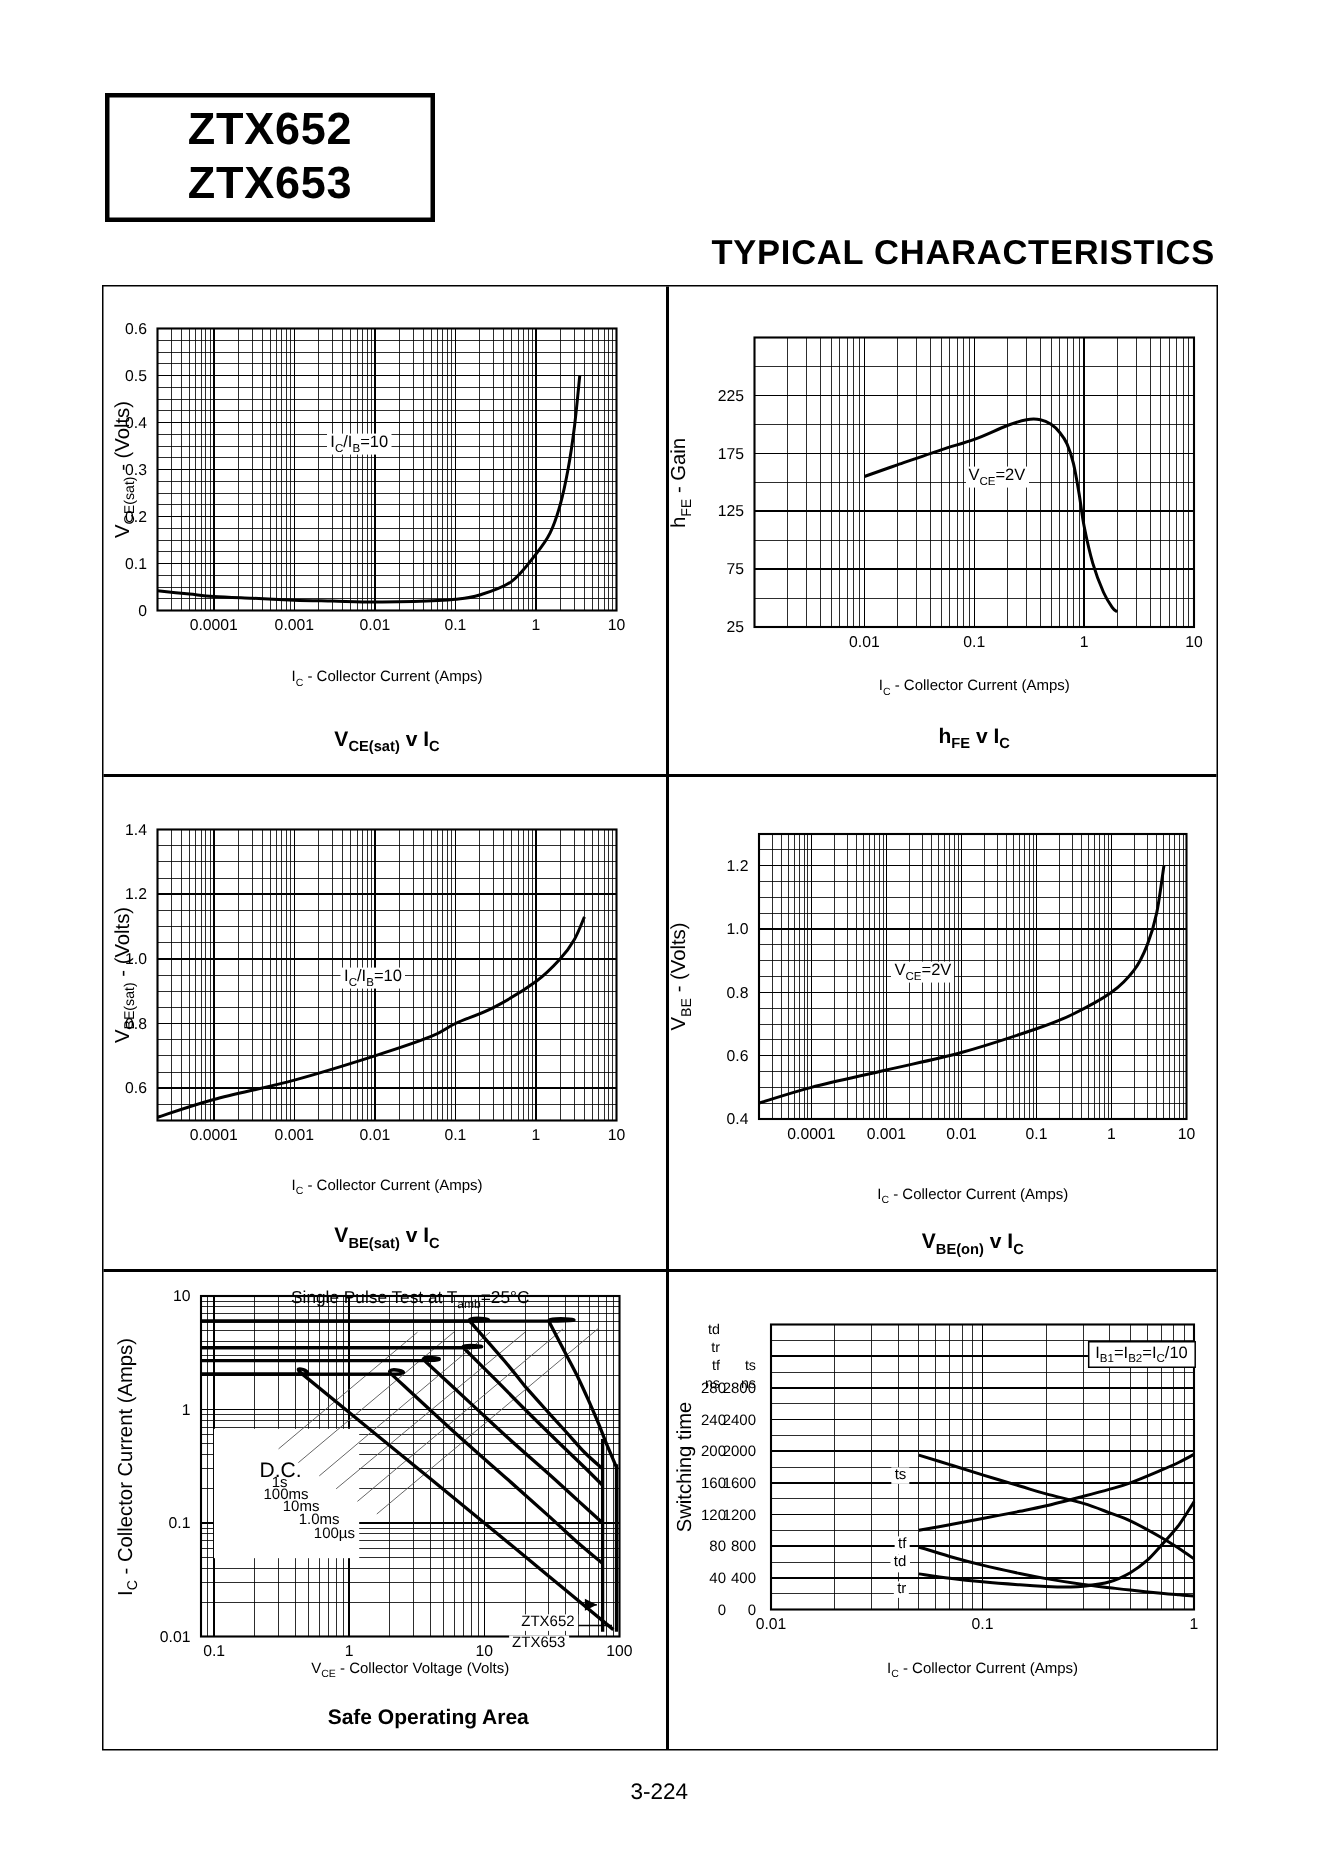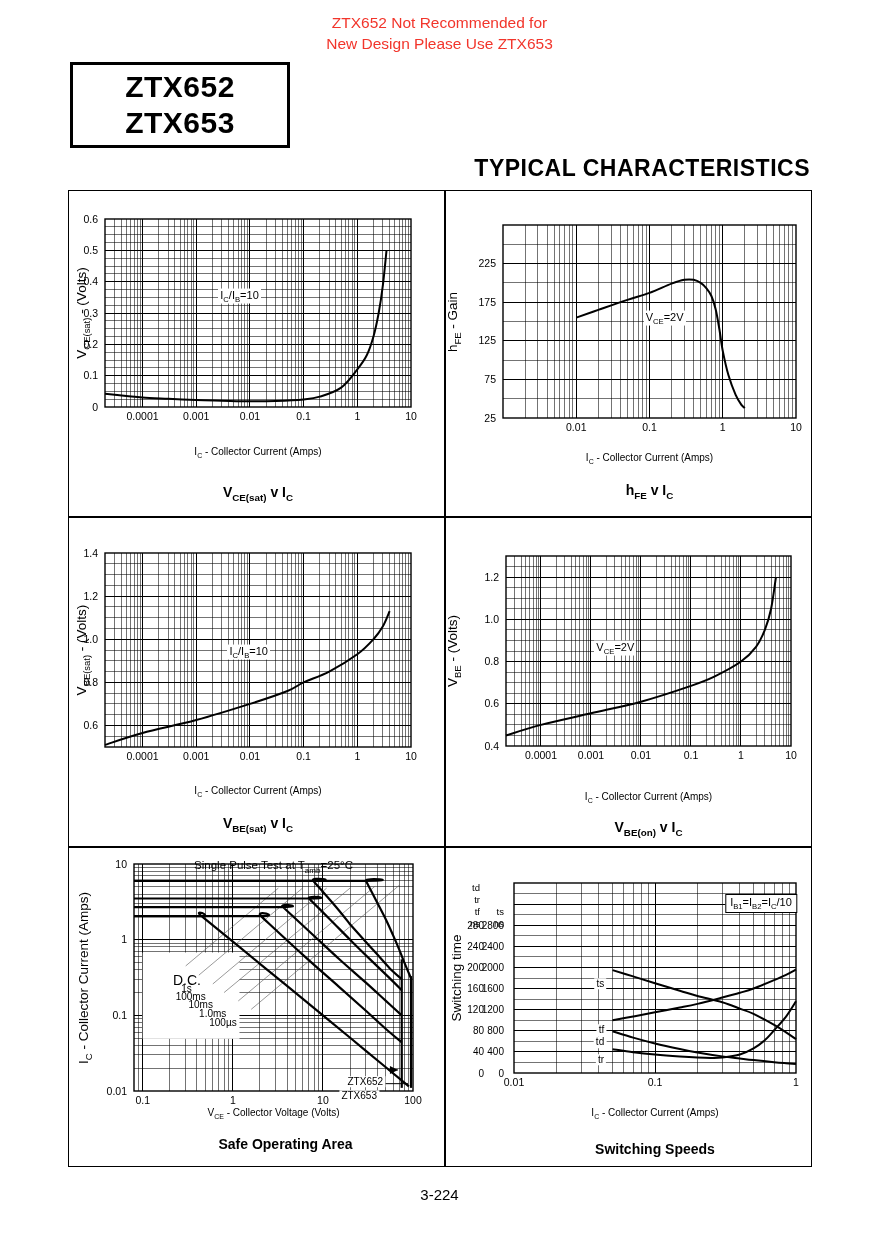"ZTX652 Not Recommended for" div.red-note { html: <div> <div>ZTX652 Not Recommended for</div> <div>New Design Please Use ZTX653</div> </div> -> none }
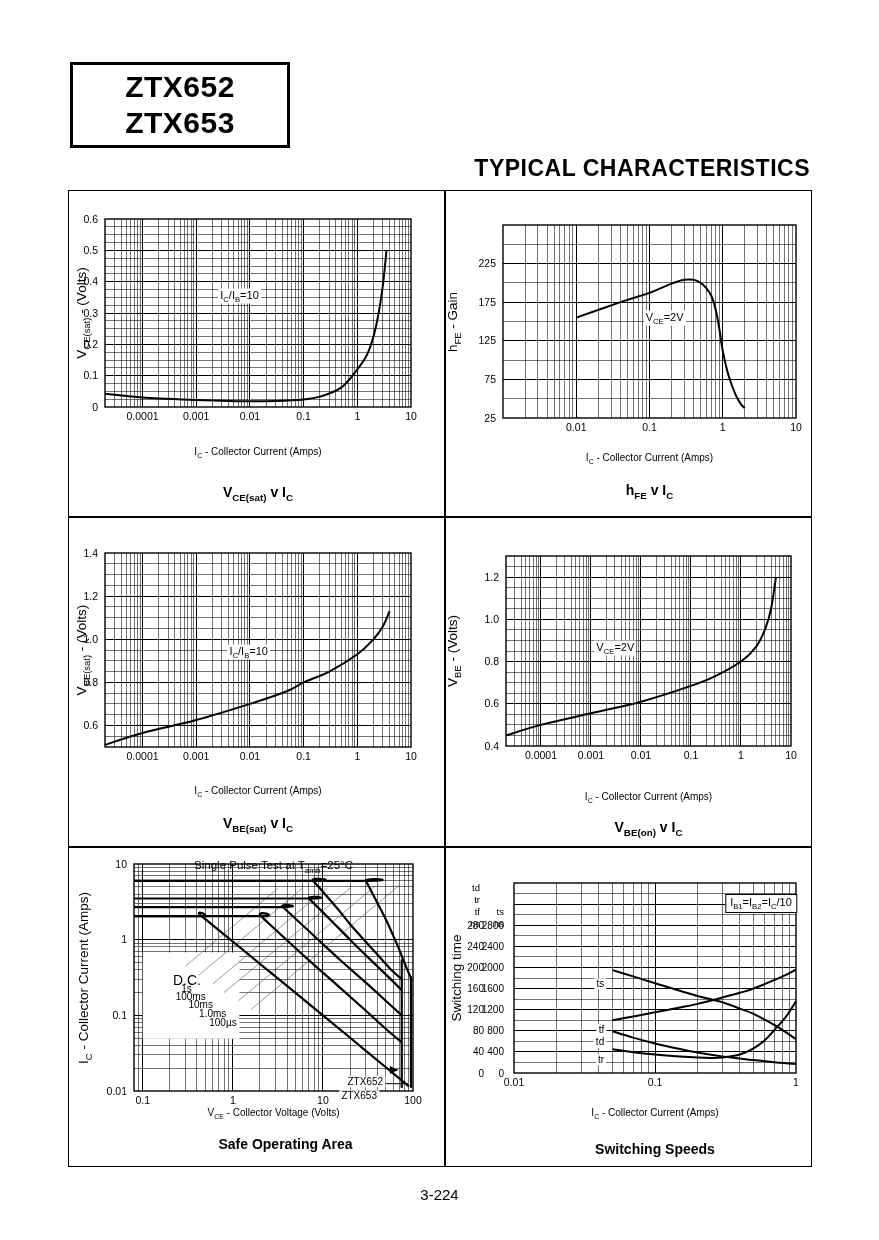"Switching Speeds" div.ctitle { html: <div><span>Switching Speeds</span></div> -> none }
